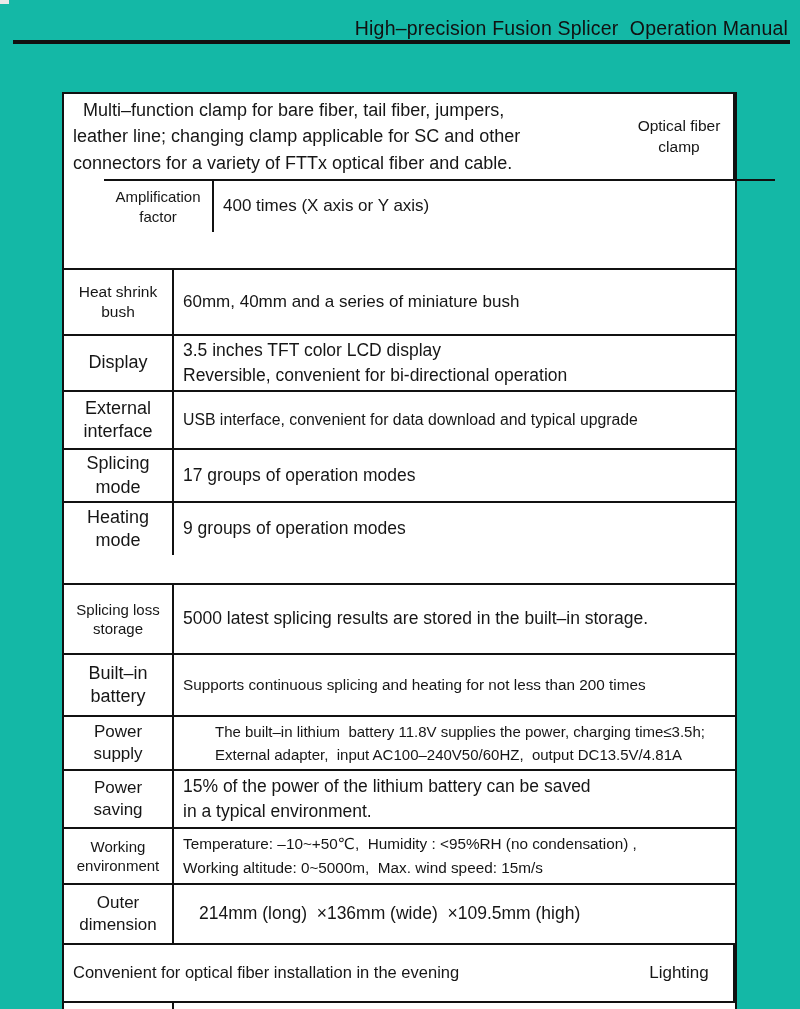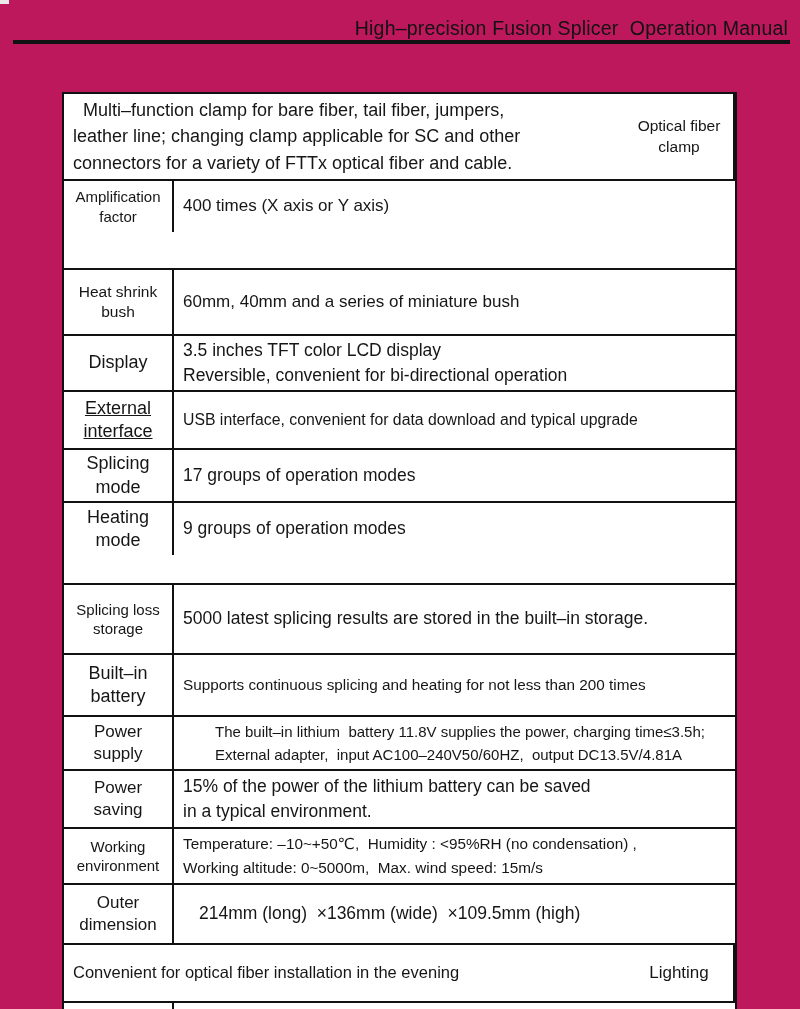"High–precision Fusion Splicer Operation" .page { background: #be185d -> #14b8a6 }
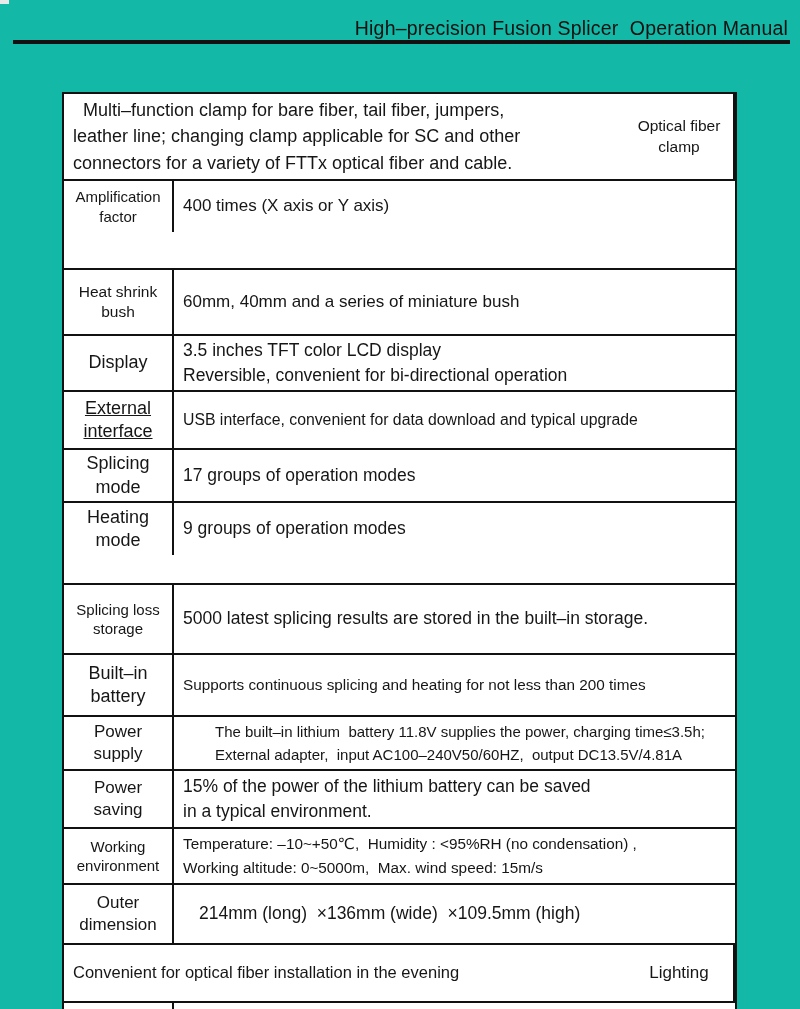"Amplification" .row:nth-child(2) { margin-left: none -> 40px }
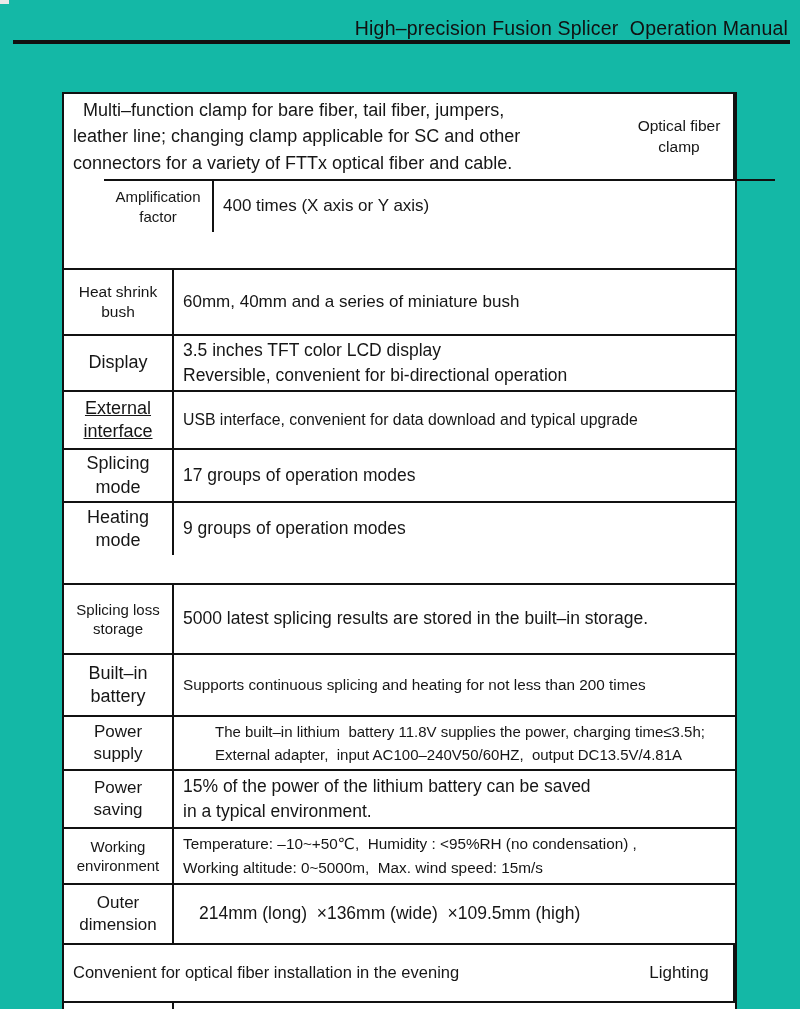"External" .row:nth-child(5) .label .txt { text-decoration: underline -> none }
